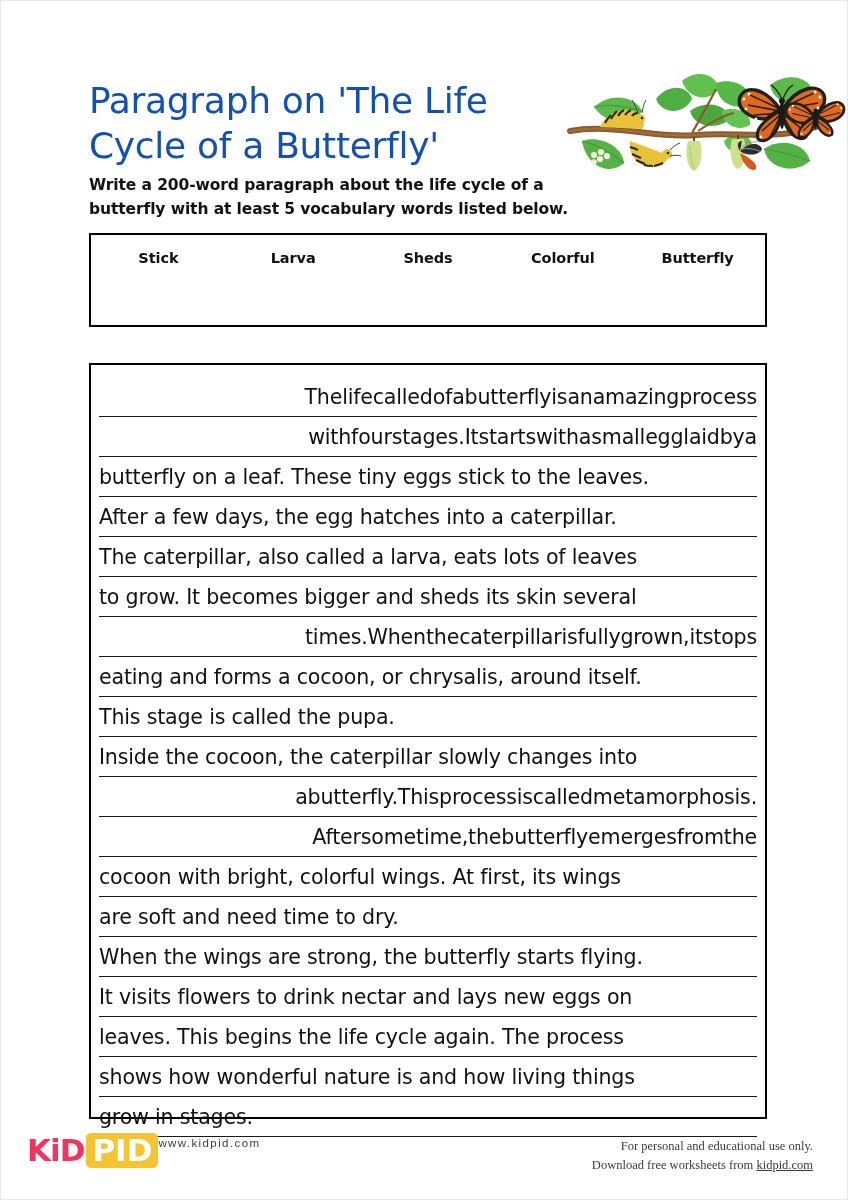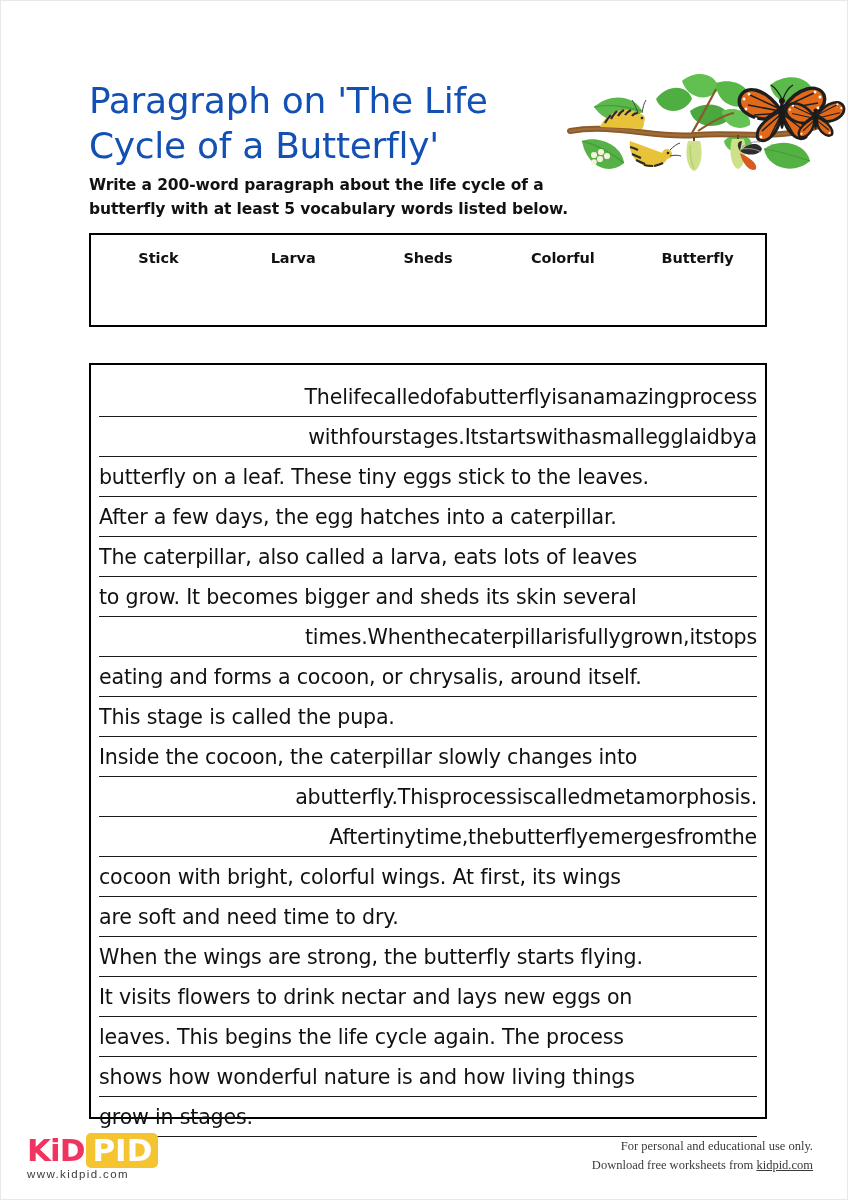"tiny" span.w { text: tiny -> some }
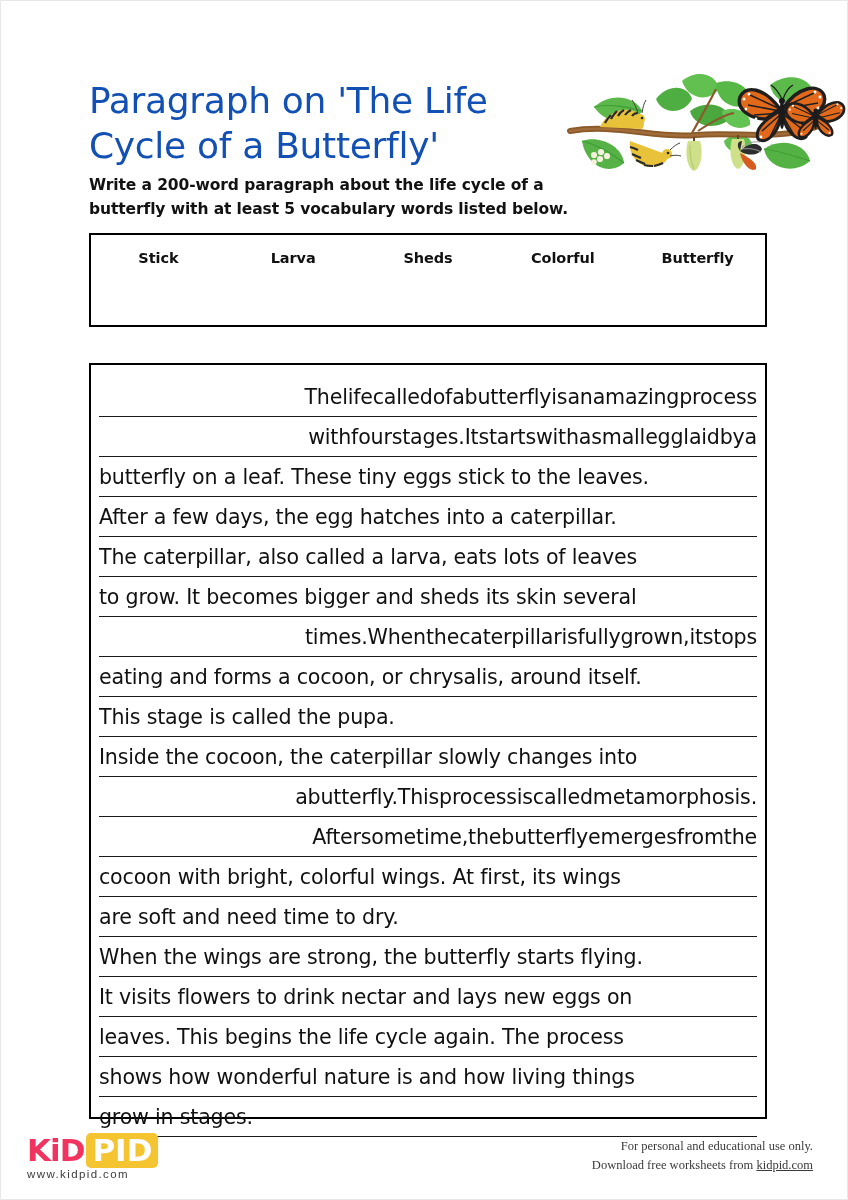"KiD" .logo-wrap { flex-direction: column -> row }
